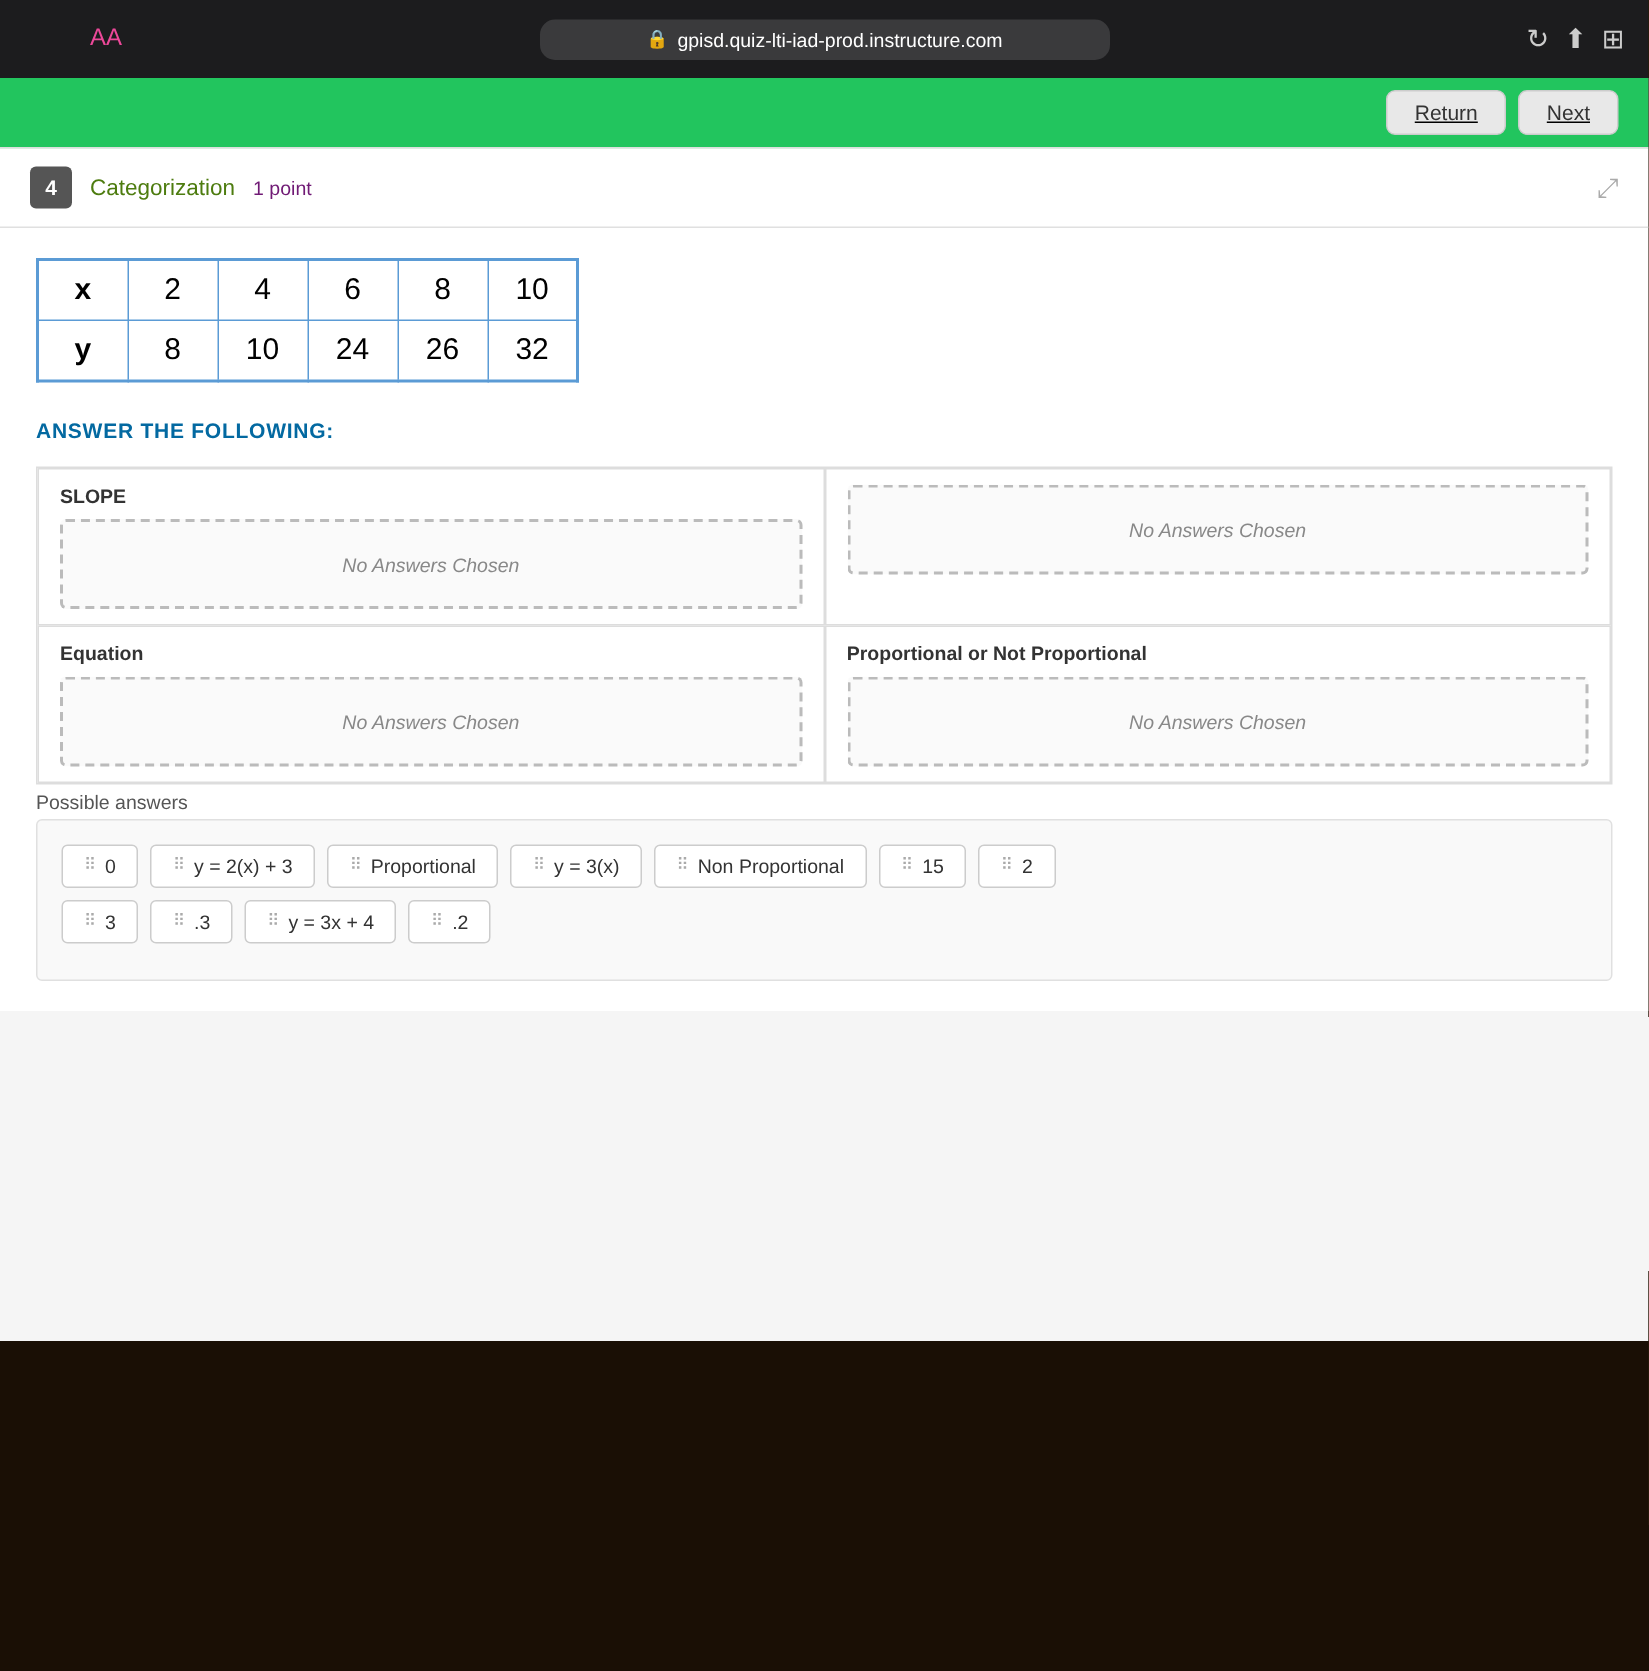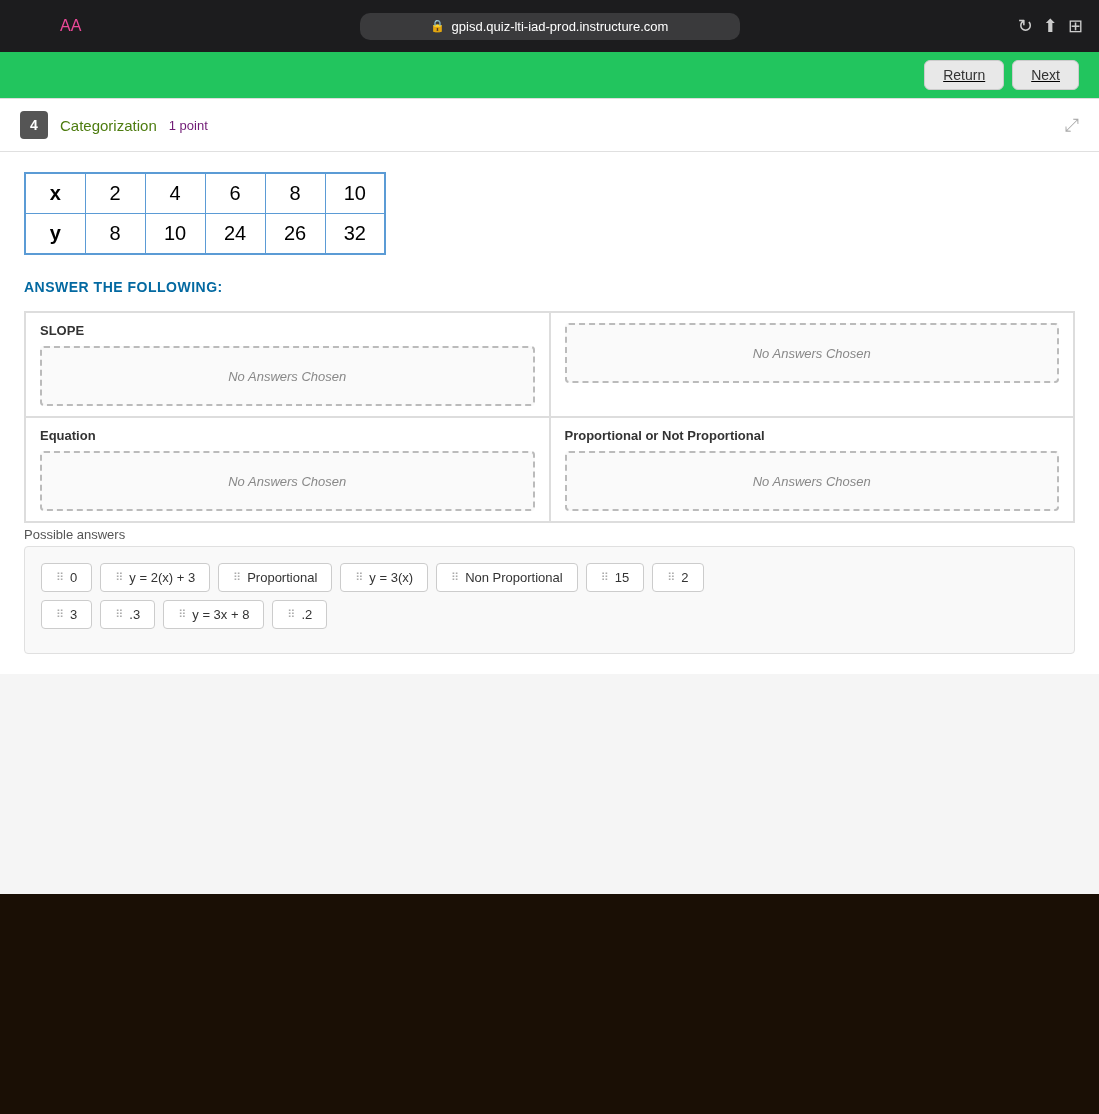"y = 3x + 8" span { text: 8 -> 4 }
